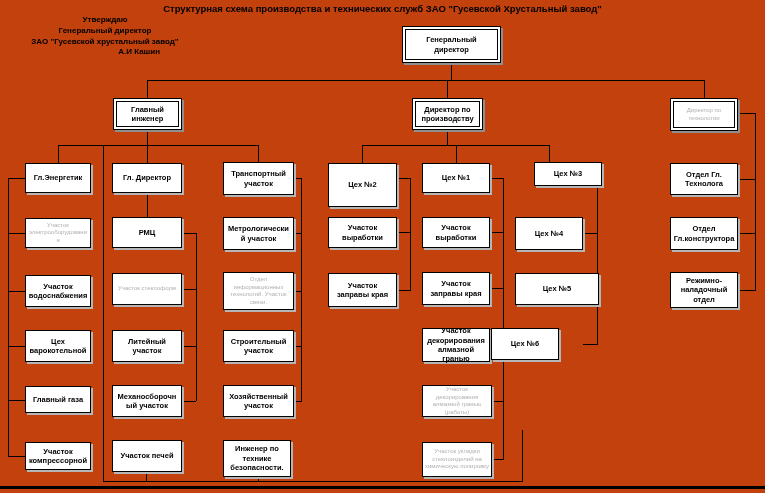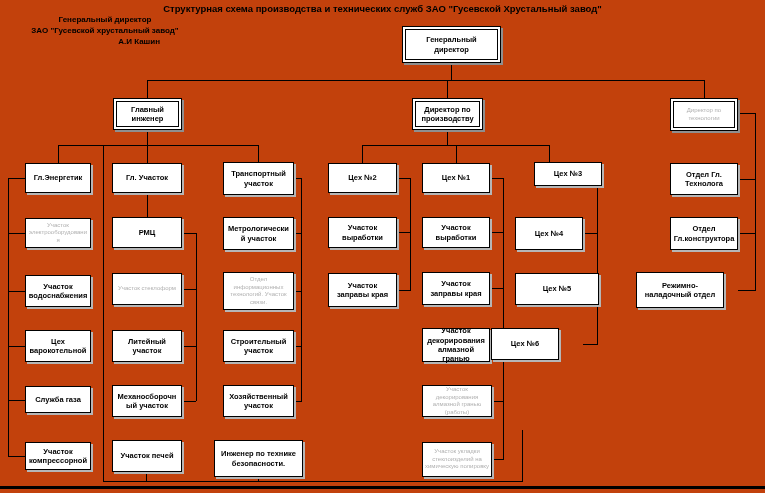"Утверждаю" div.ap-line { html: none -> <div>Утверждаю</div> }
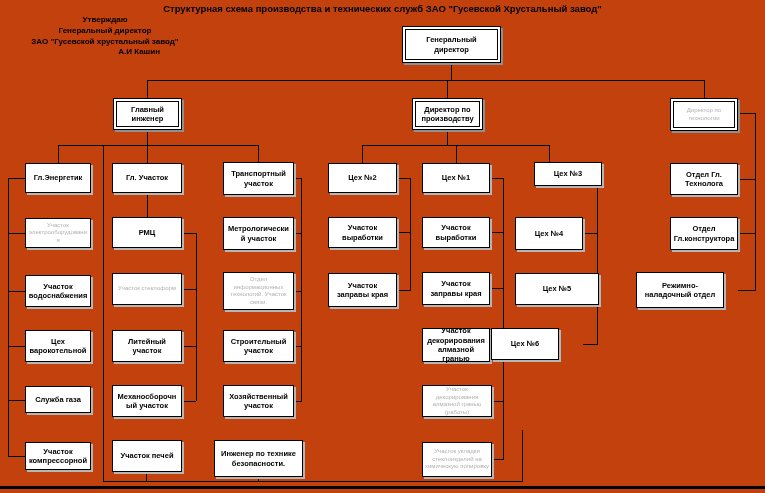"Гл. Участок" span { text: Участок -> Директор }
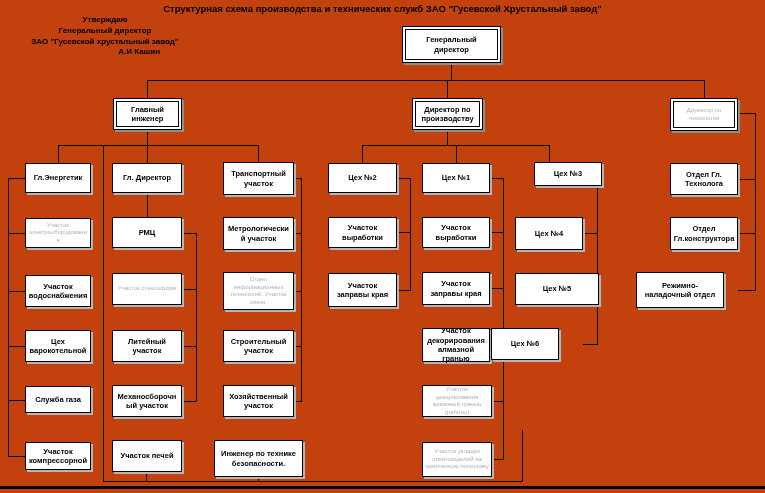"Цех №2" div.node { height: 30px -> 44px }
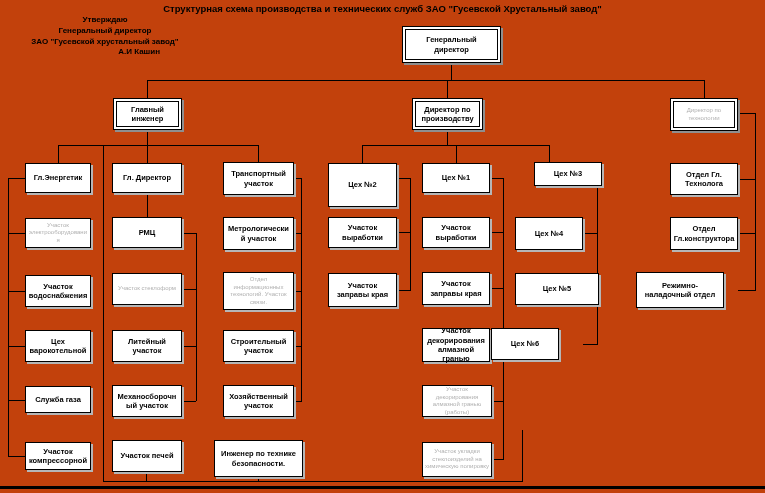"Режимно-наладочный отдел" div.node { left: 636px -> 670px; width: 88px -> 68px }
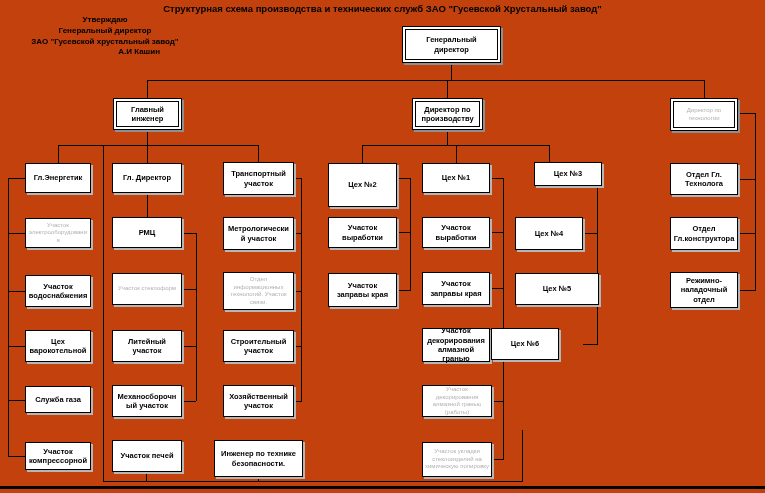"Служба газа" span { text: Служба -> Главный }
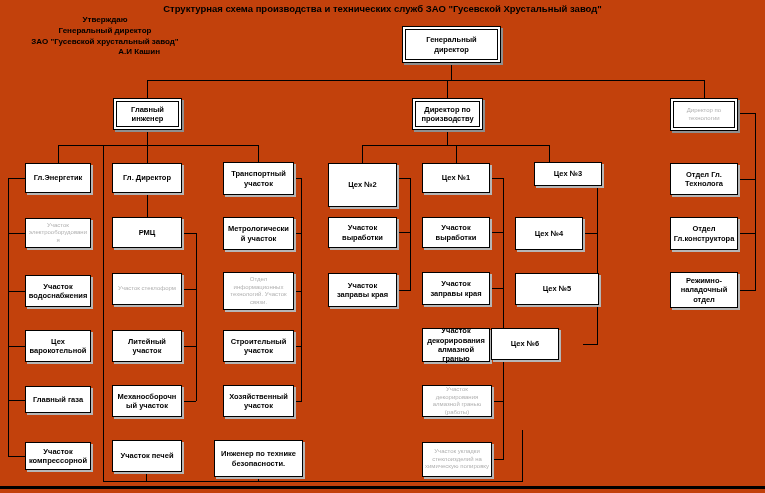"Инженер по технике безопасности." div.node { left: 214px -> 223px; width: 89px -> 68px }
